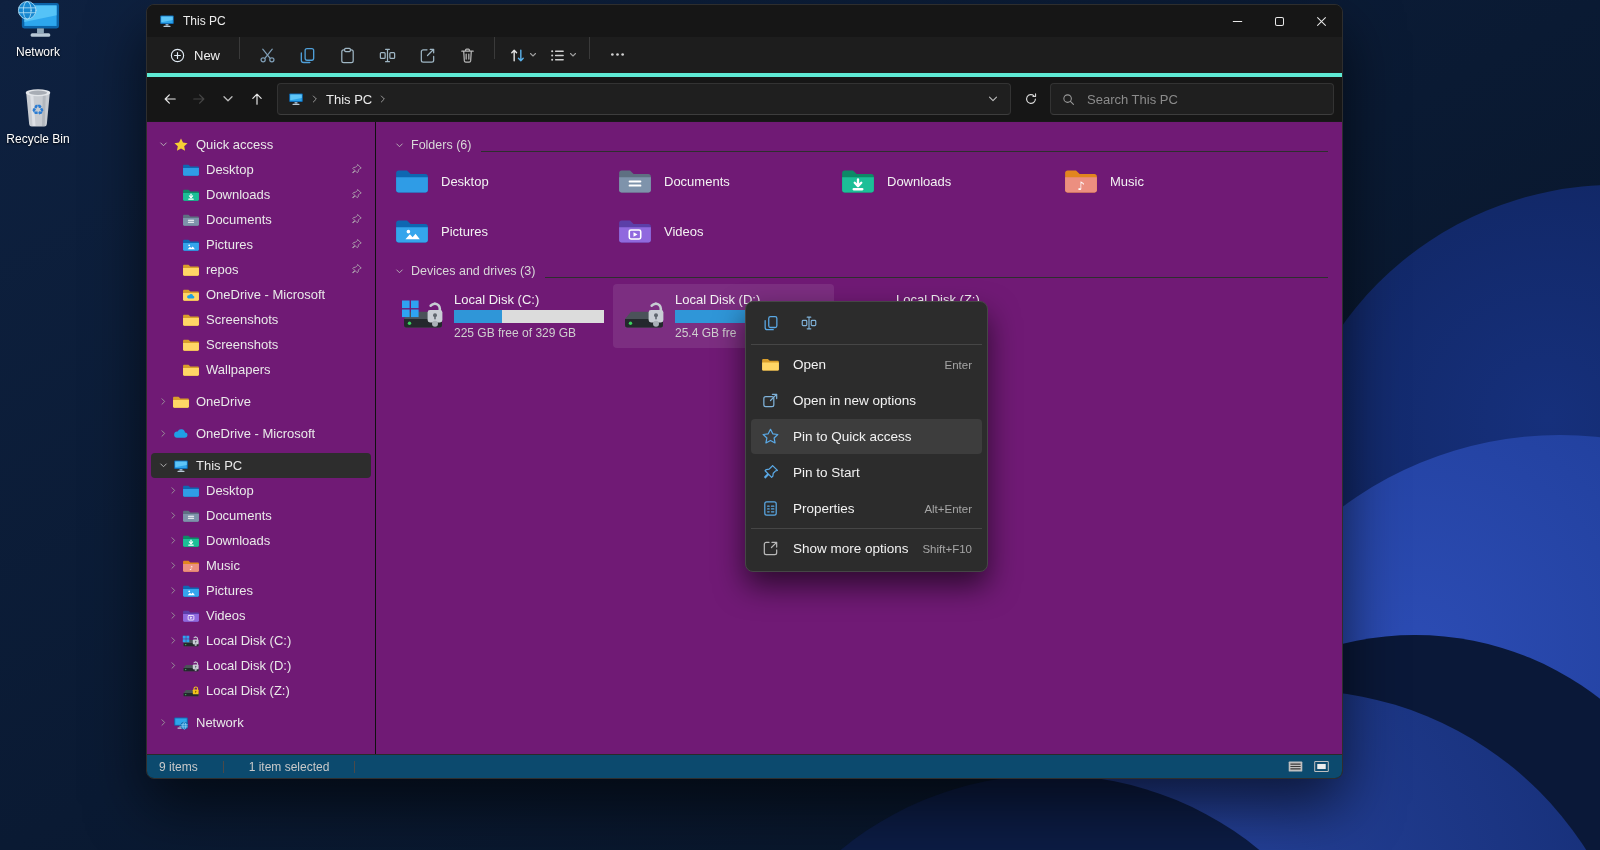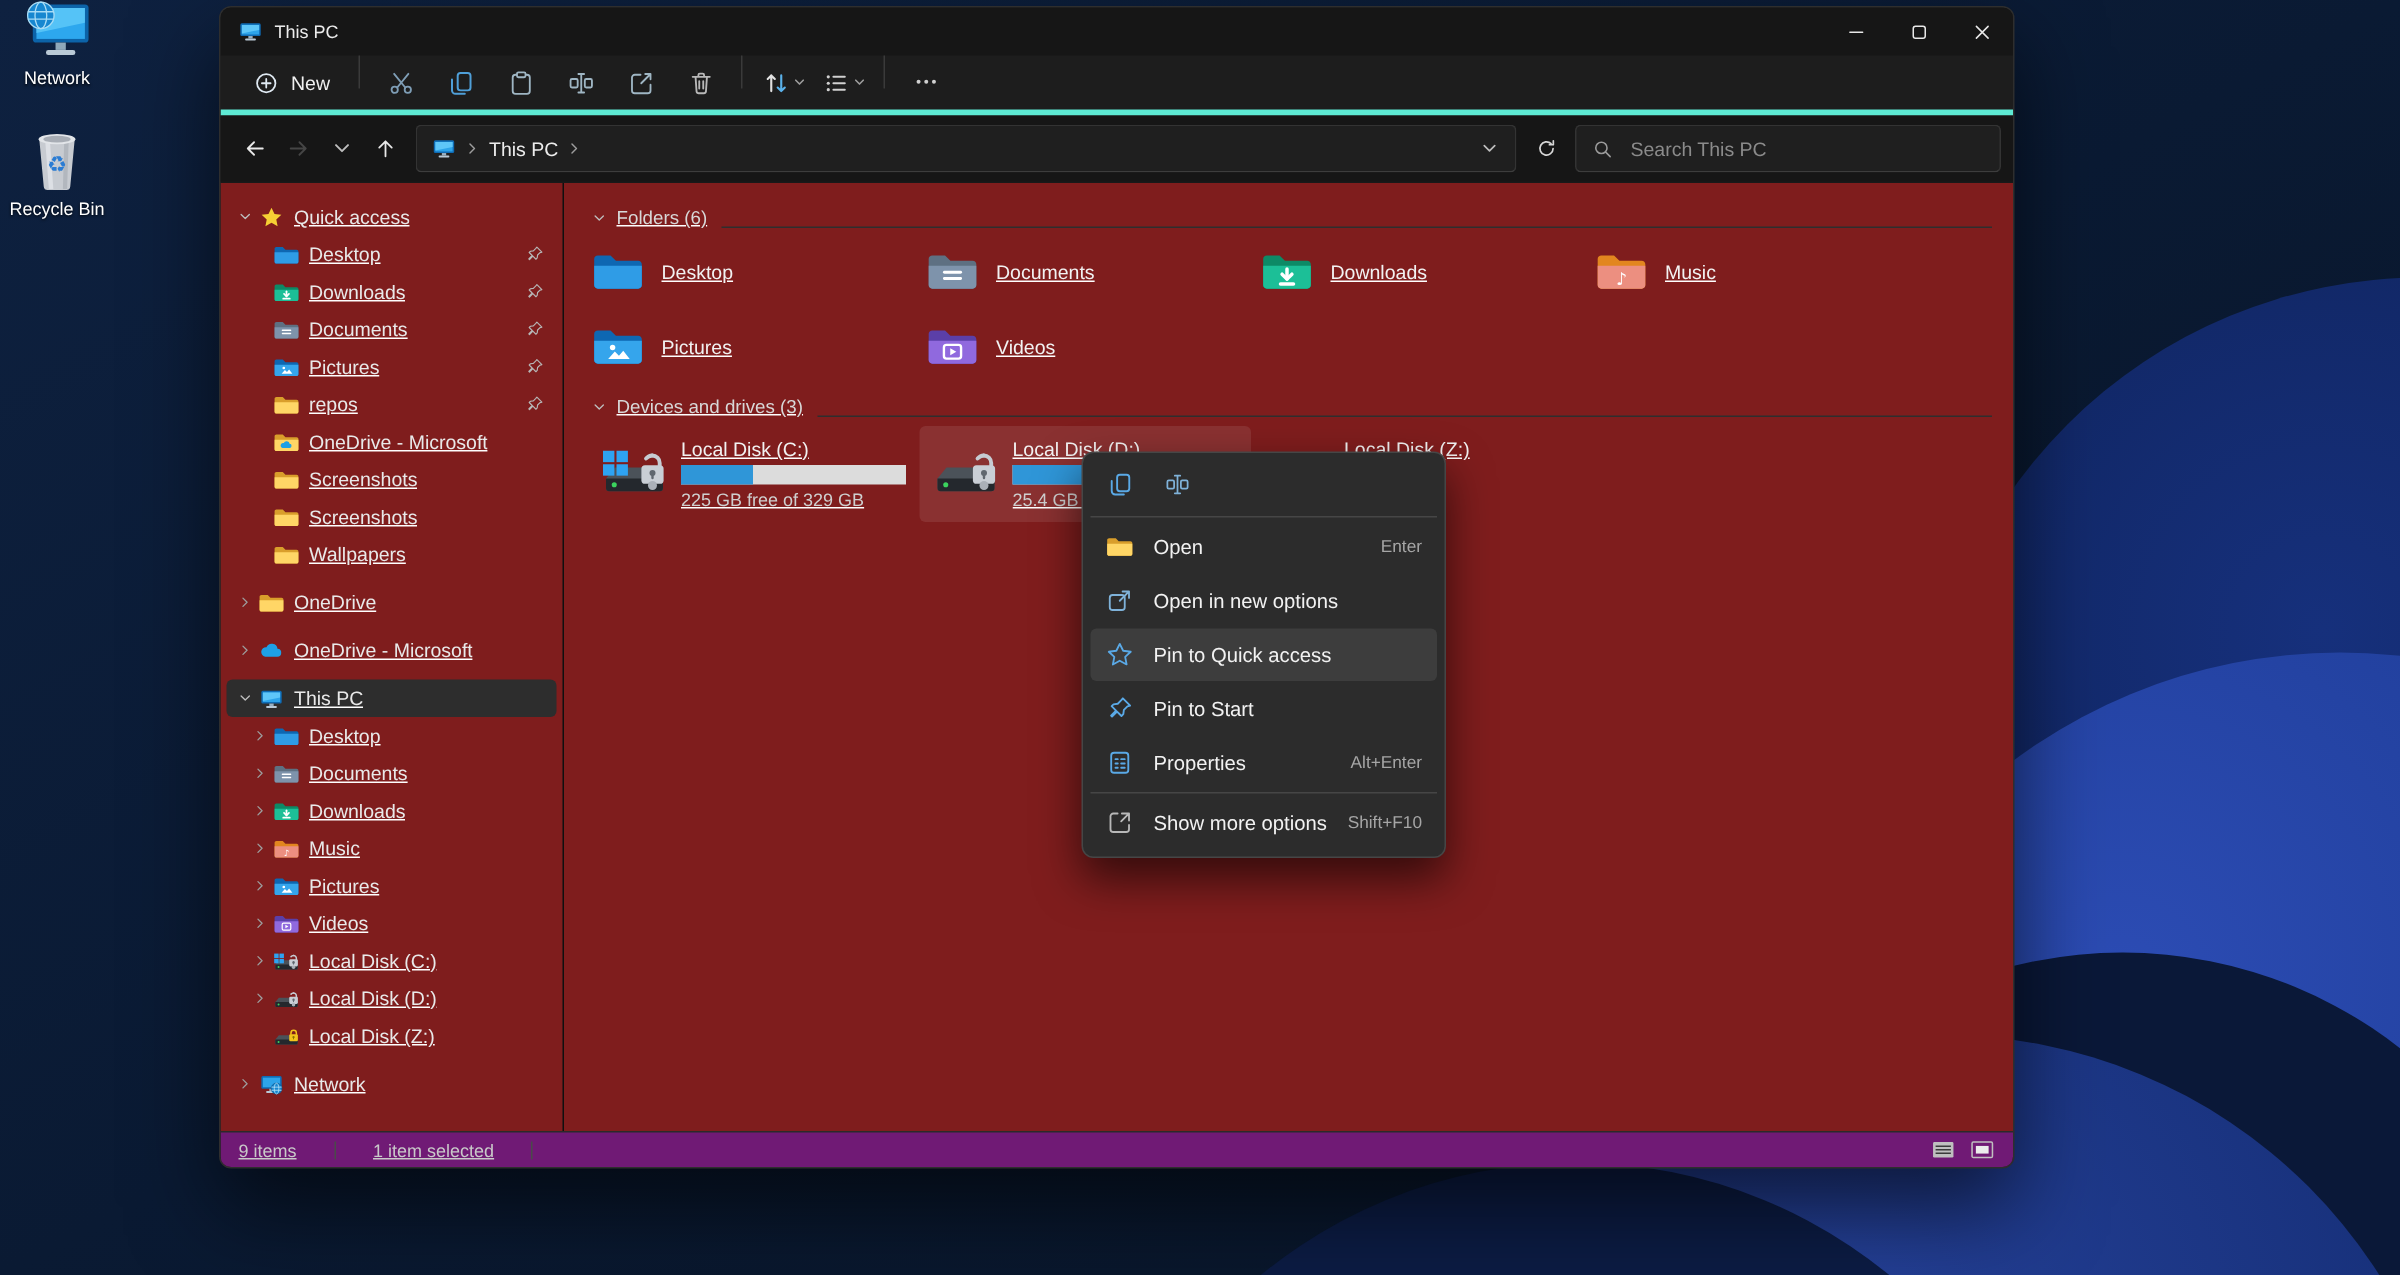"Quick access" .main { background: #7f1d1d -> #701a75; text-decoration: underline -> none }
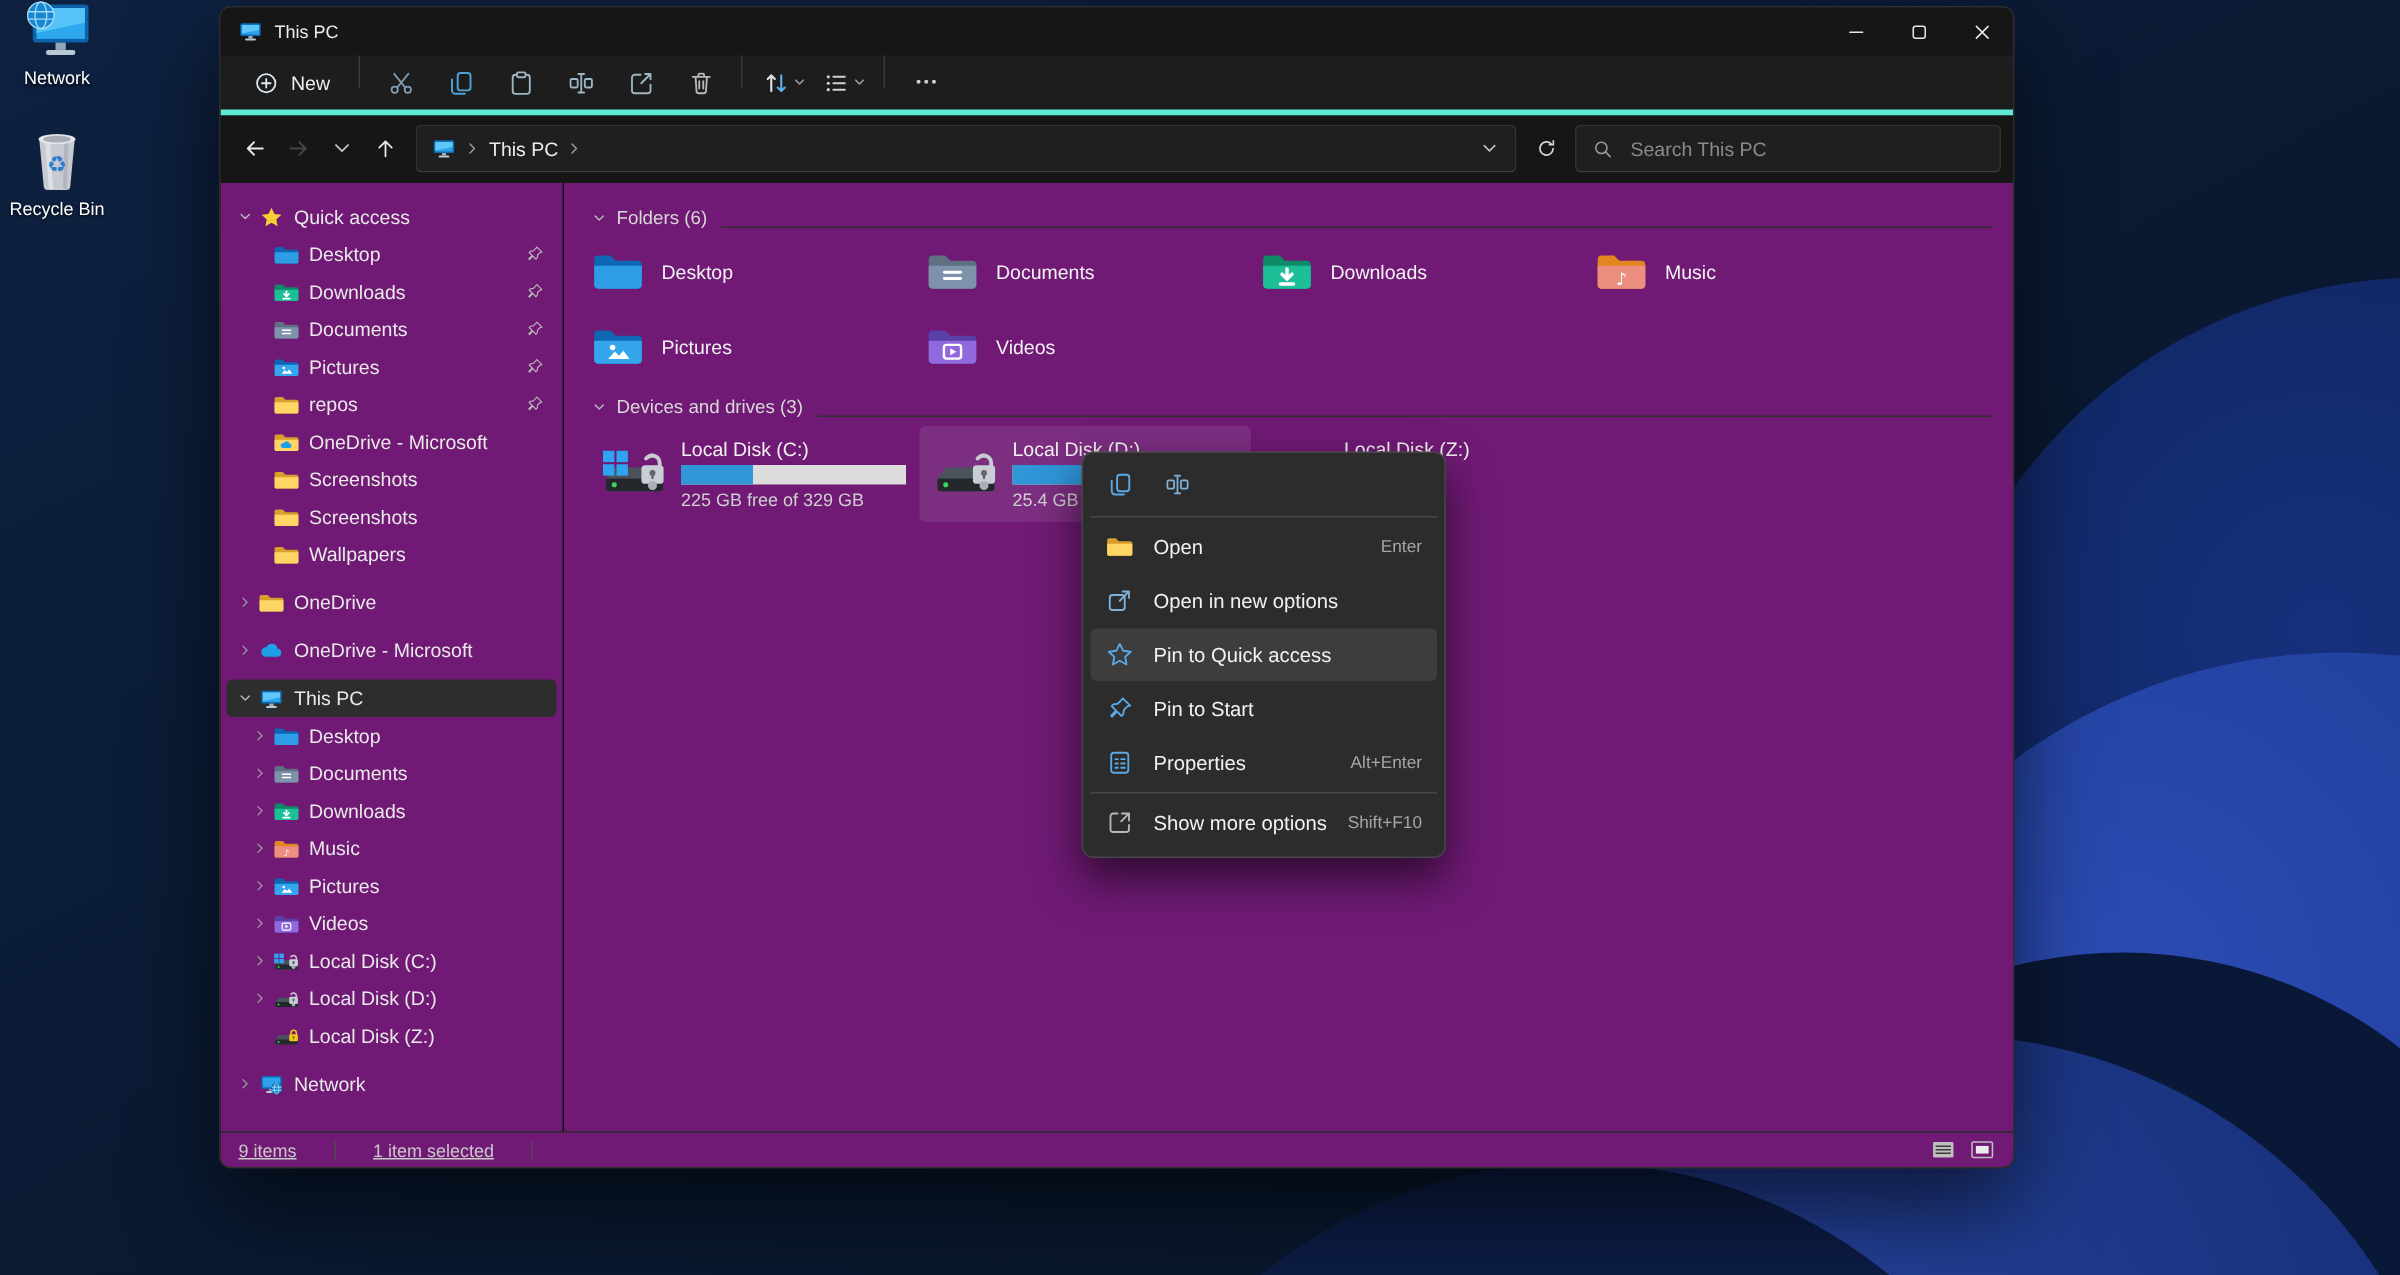"Open" .ctx { left: 574px -> 598px }
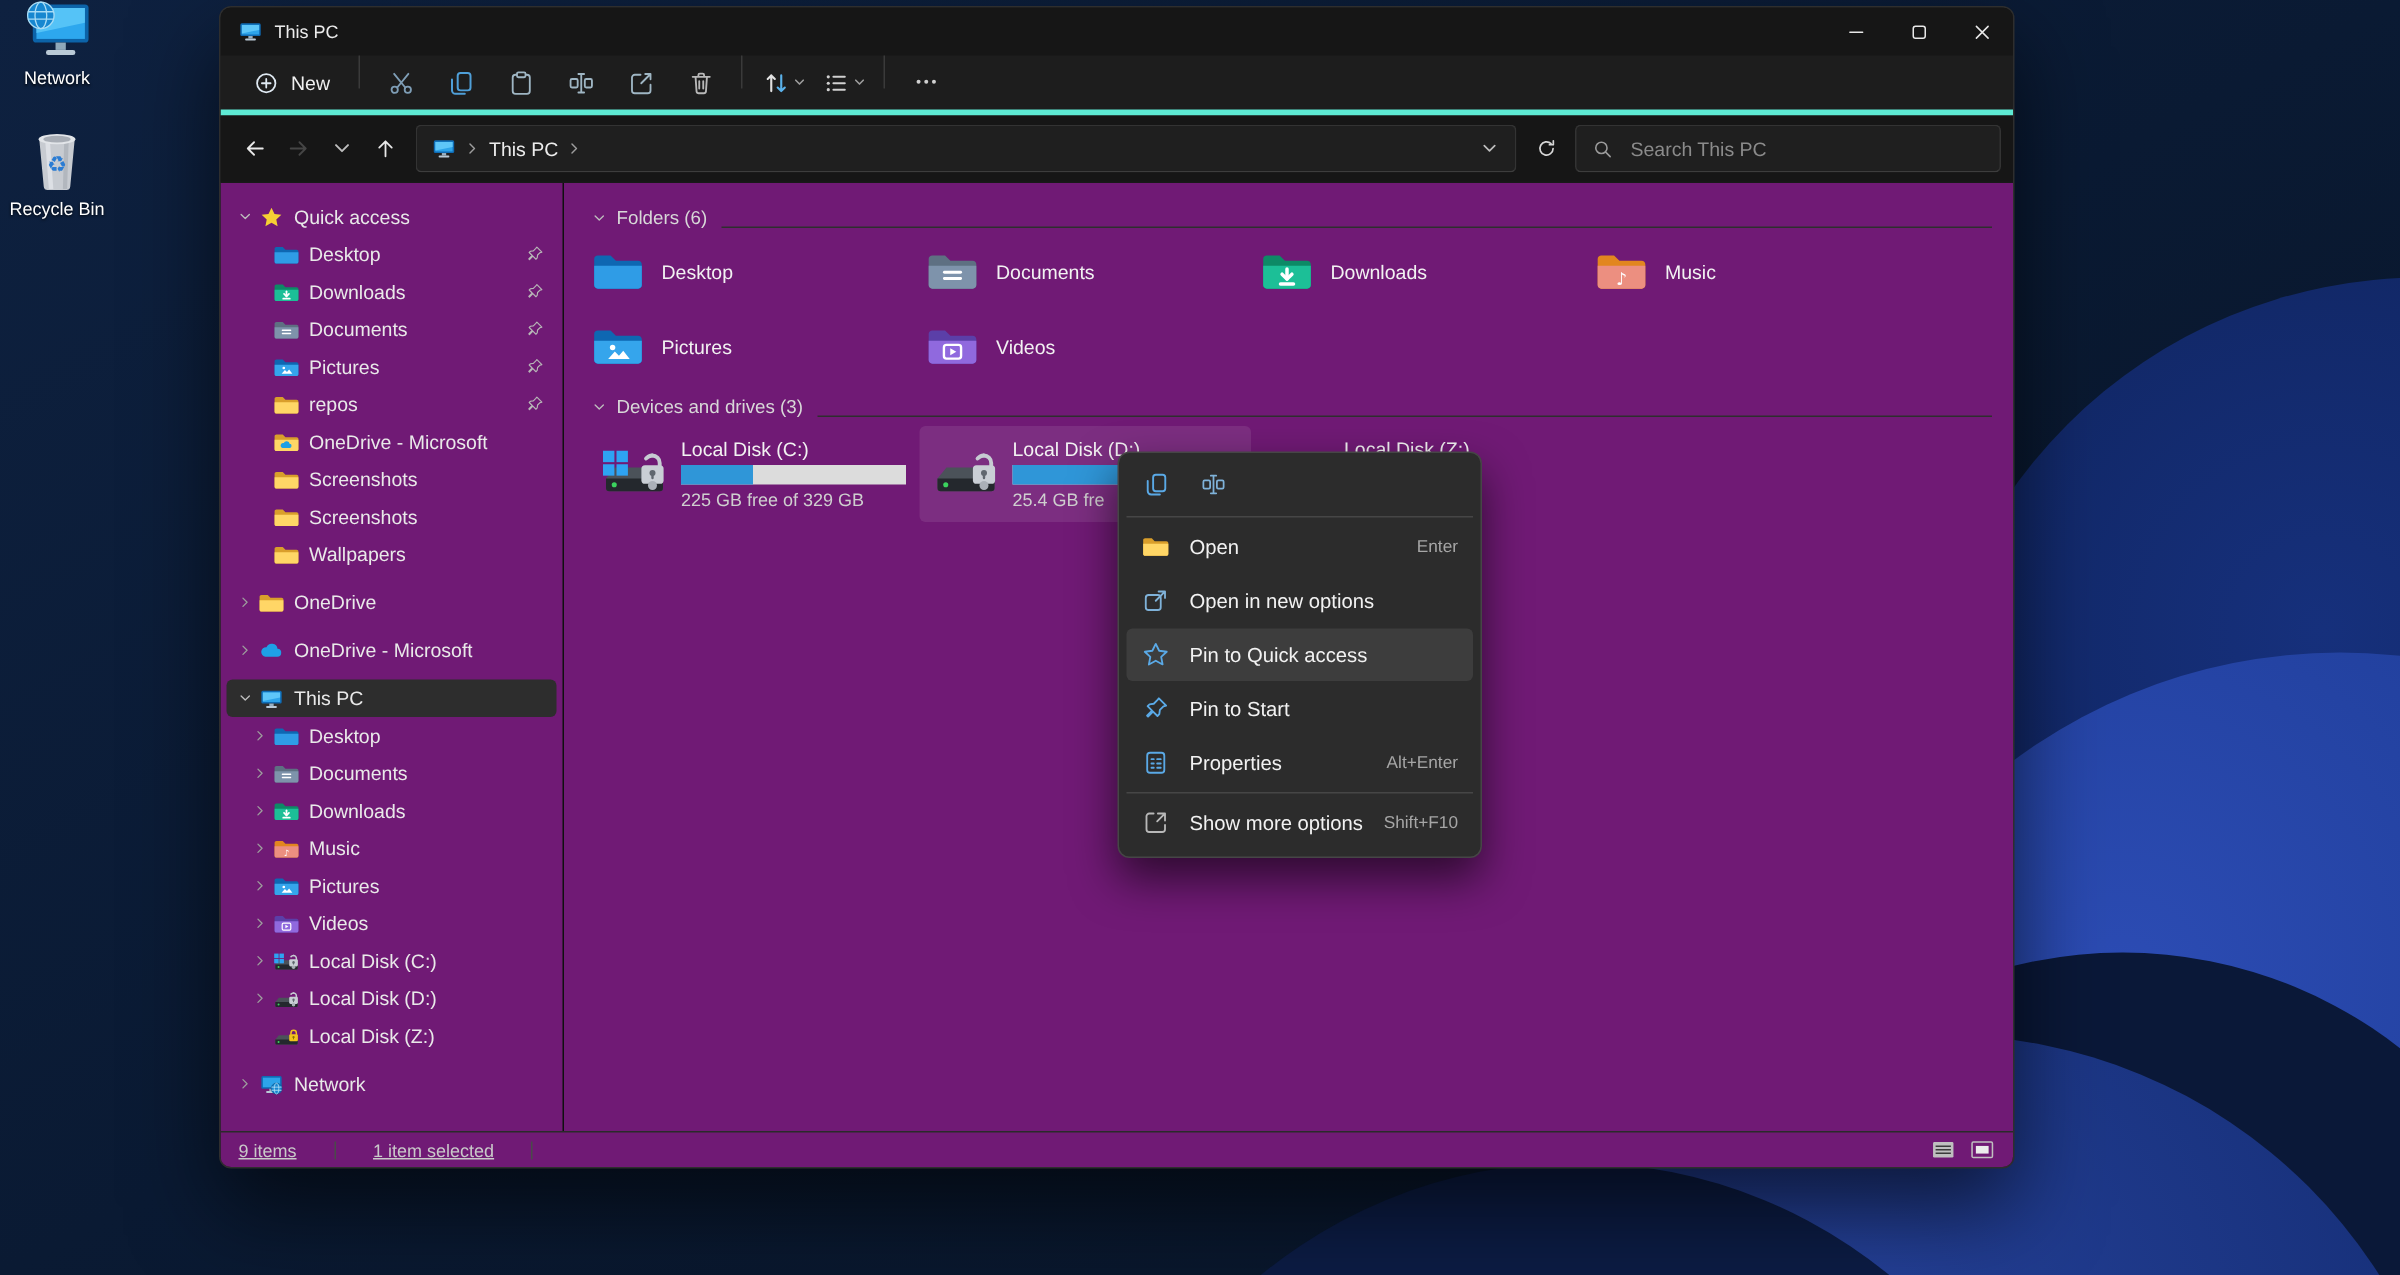"9 items" .statusbar { background: #701a75 -> #0c4a6e; text-decoration: underline -> none }
